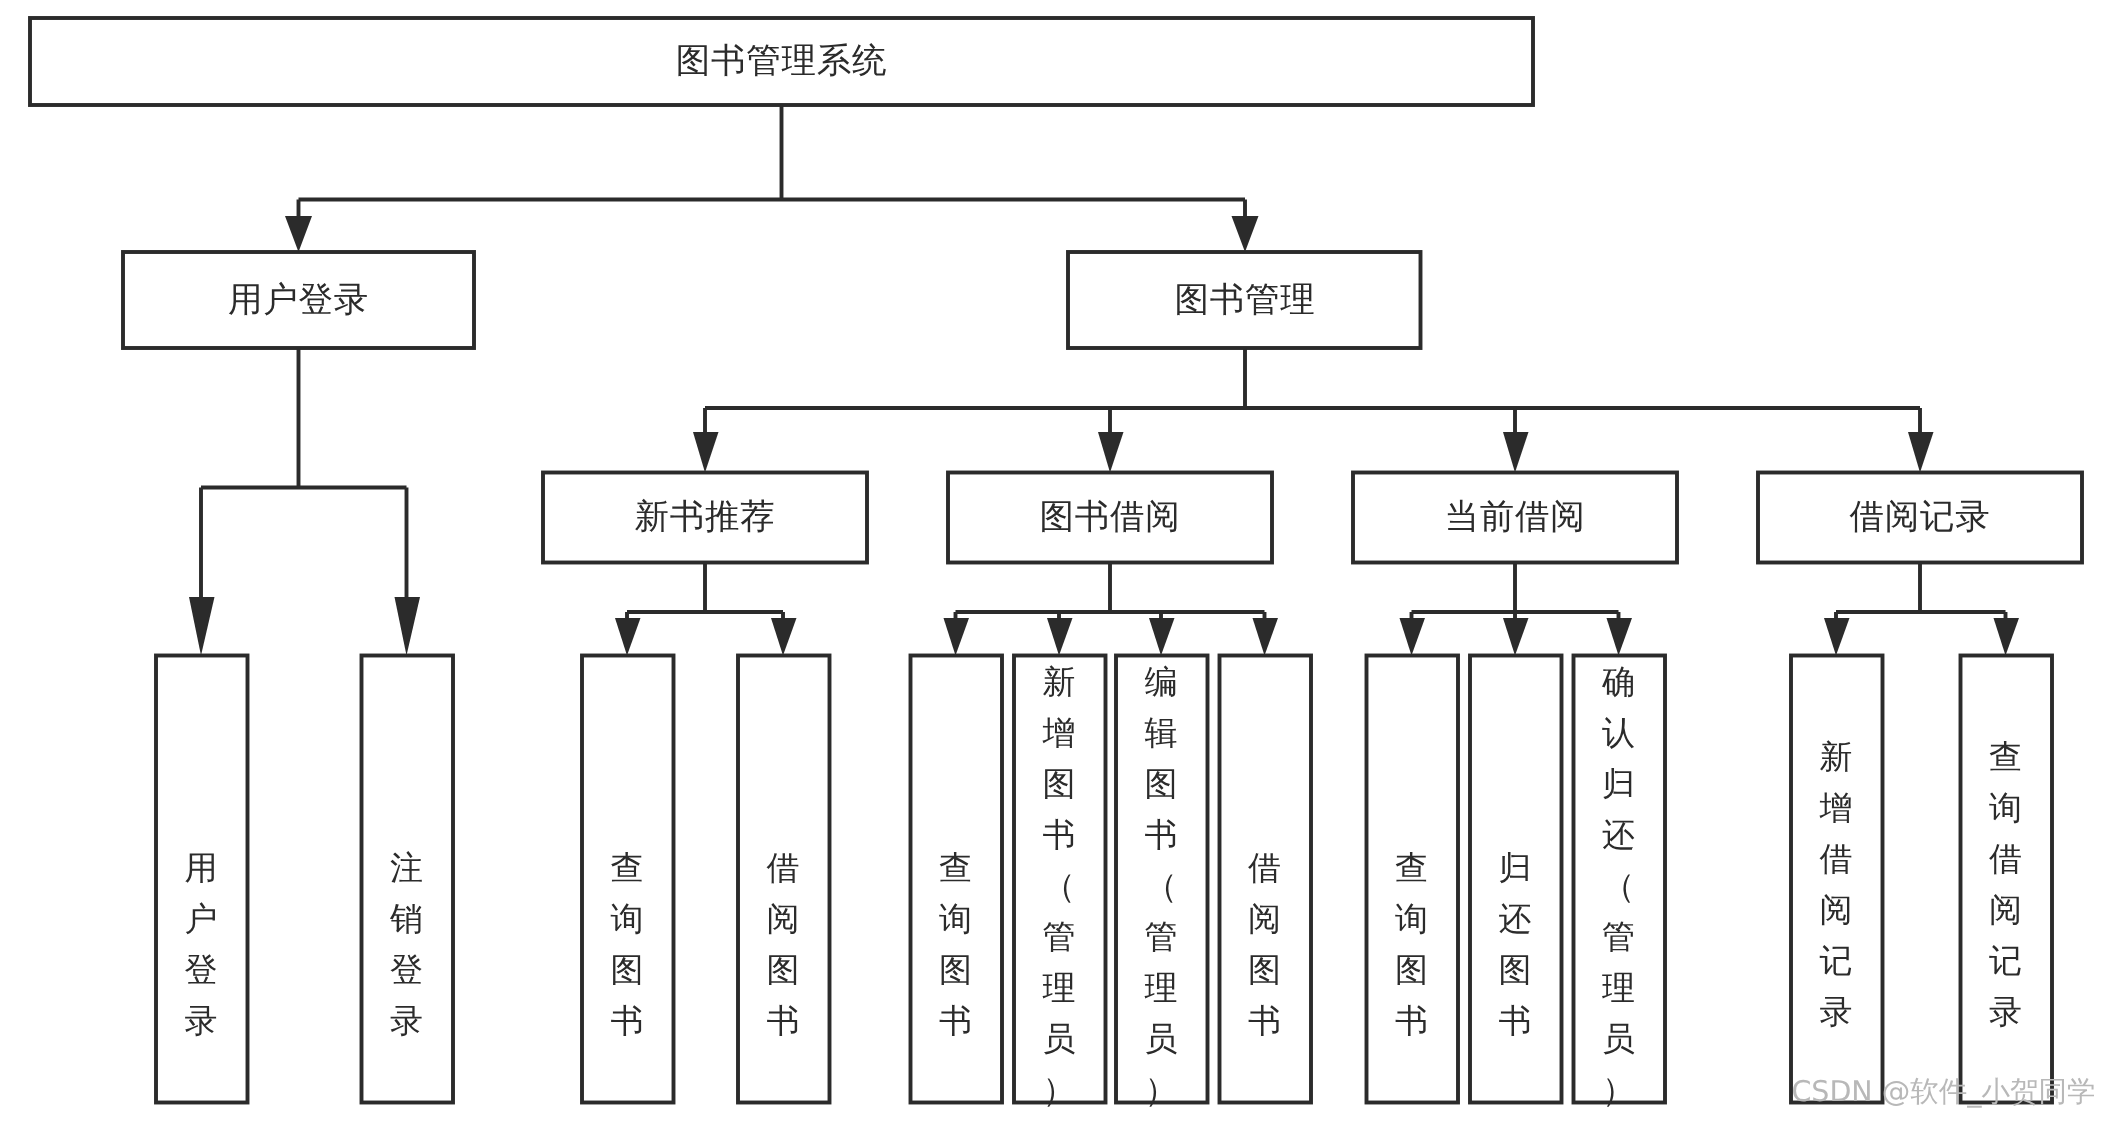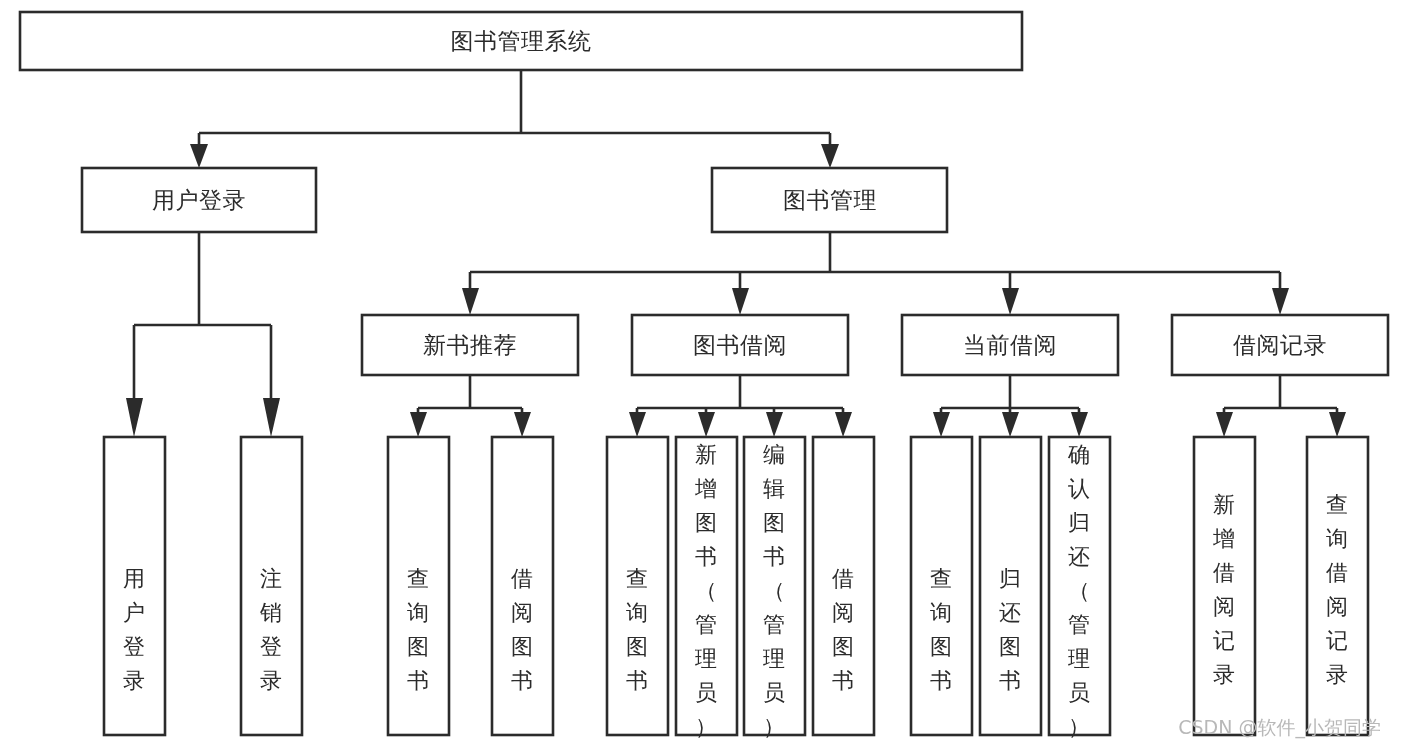"CSDN @软件_小贺同学" .watermark { right: 24px -> 8px }
